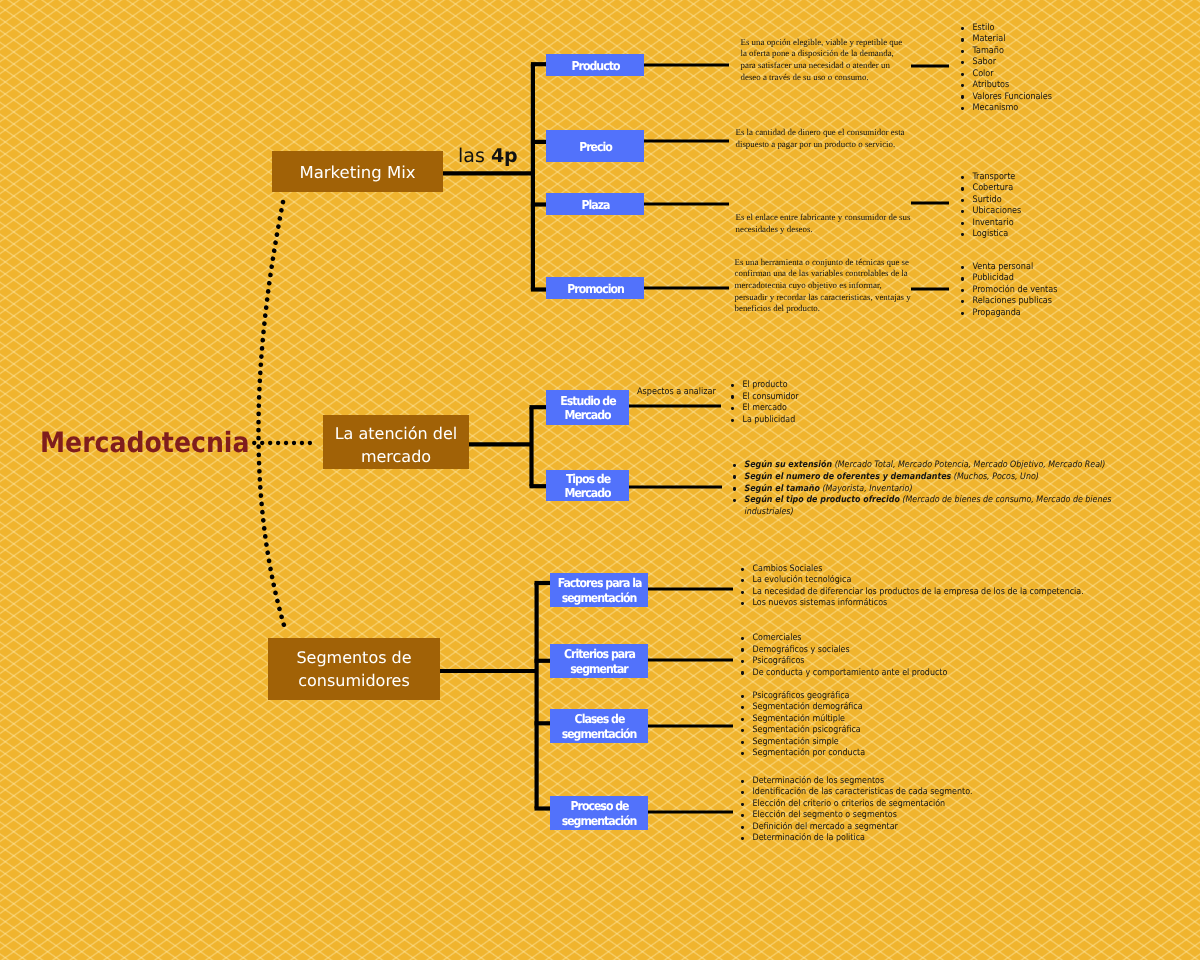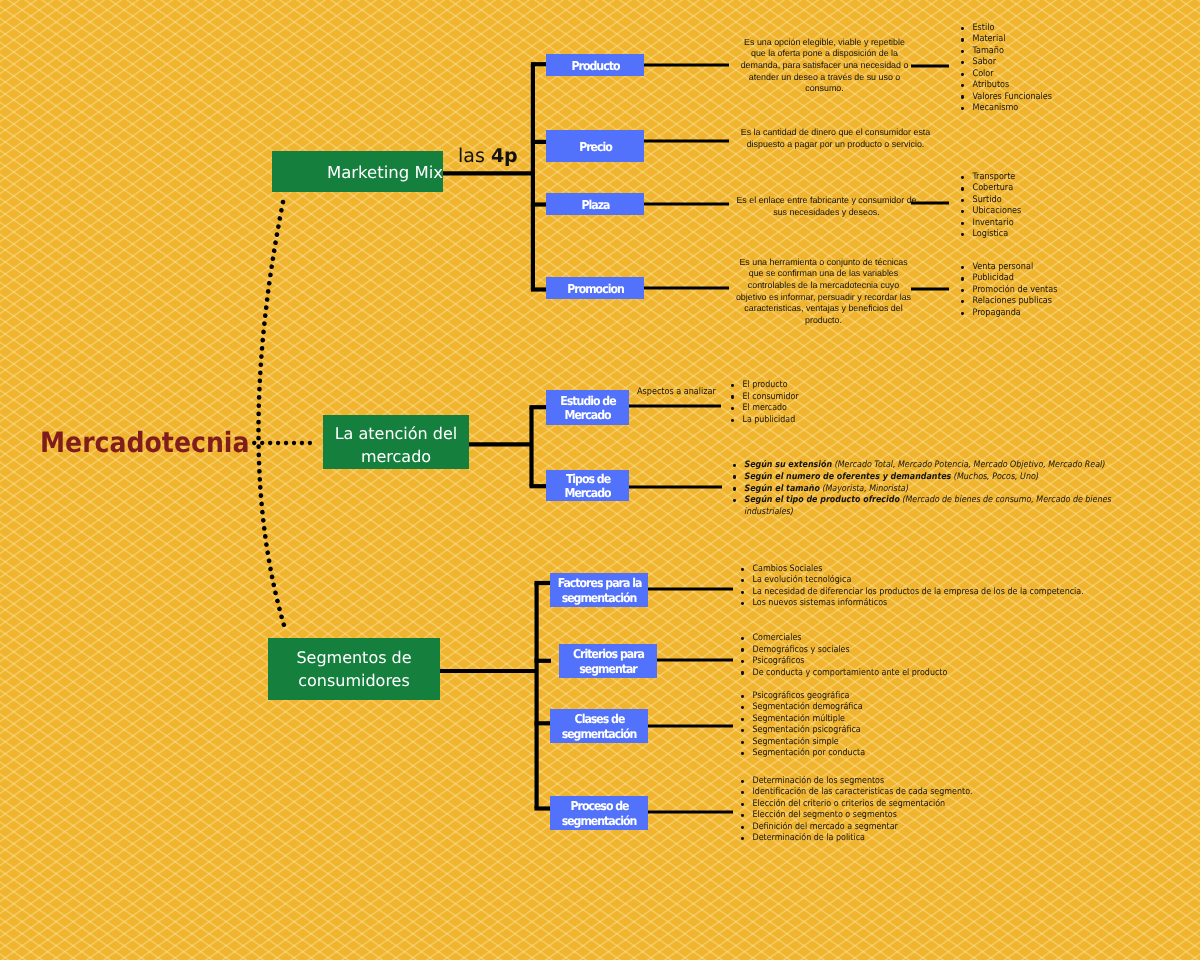"Es una opción elegible, viable" .desc { font-family: Liberation Sans, sans-serif -> Liberation Serif, serif; text-align: center -> none }
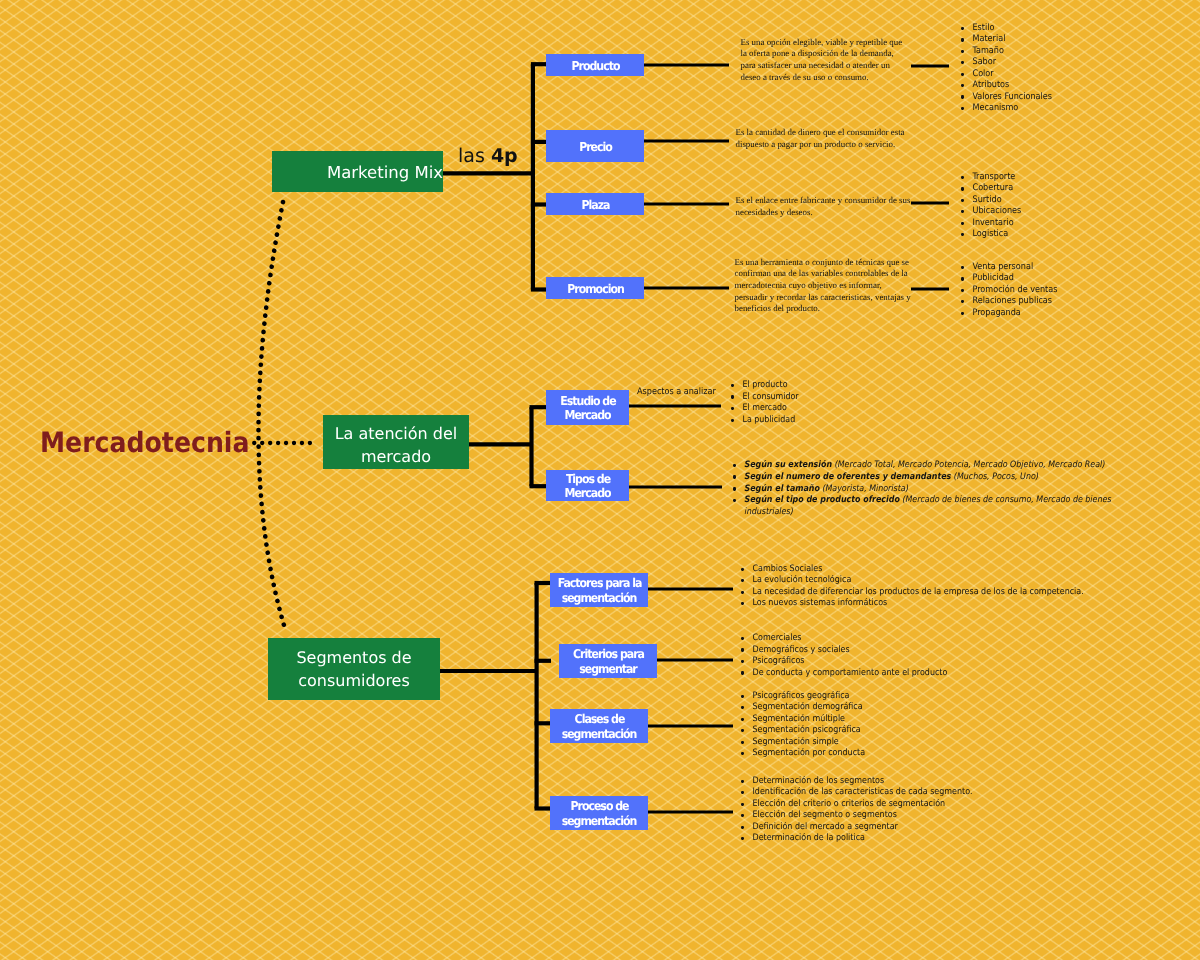"Marketing Mix" .blackbox { background: #15803d -> #a16207; justify-content: flex-end -> none }
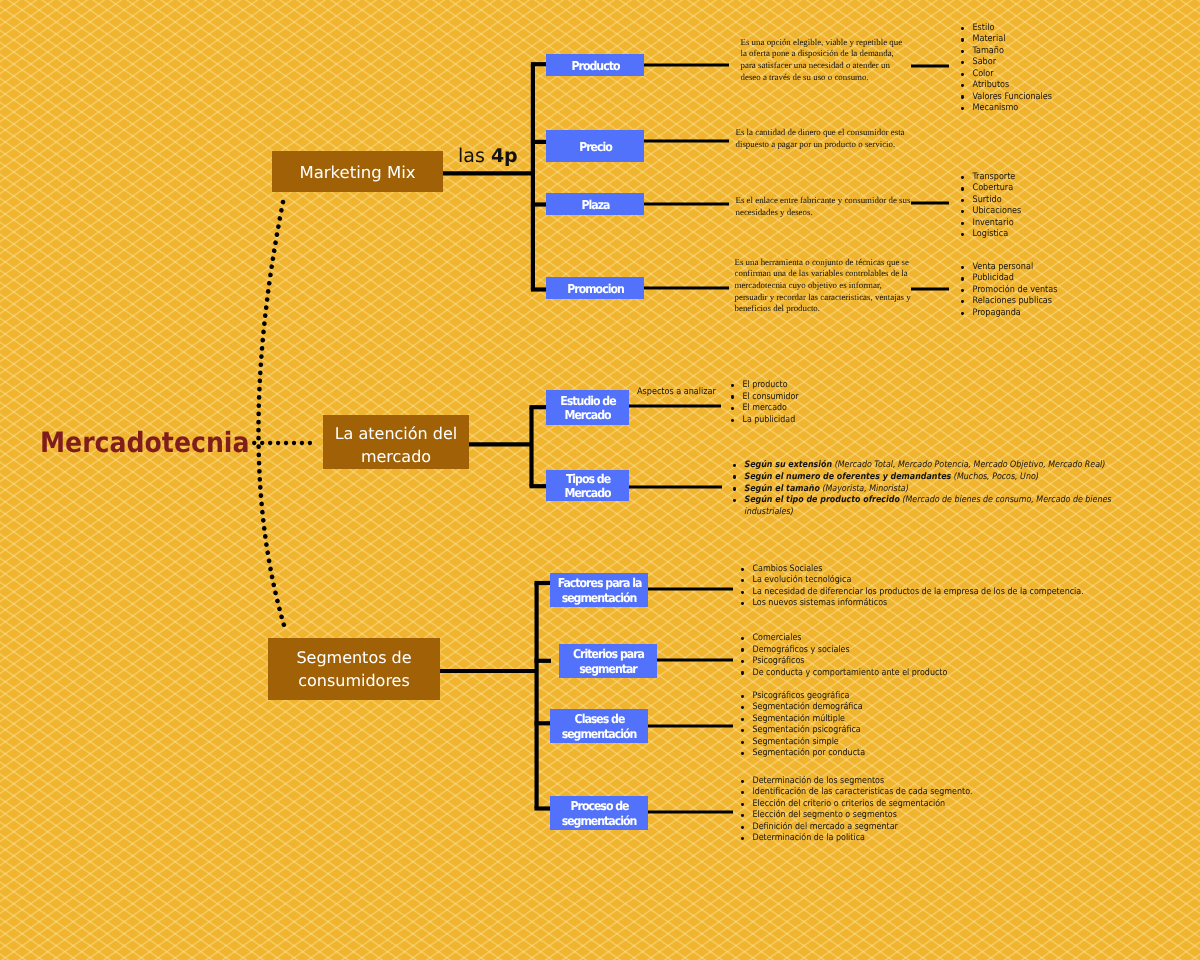"Es el enlace entre fabricante" div.desc { top: 195px -> 212px }
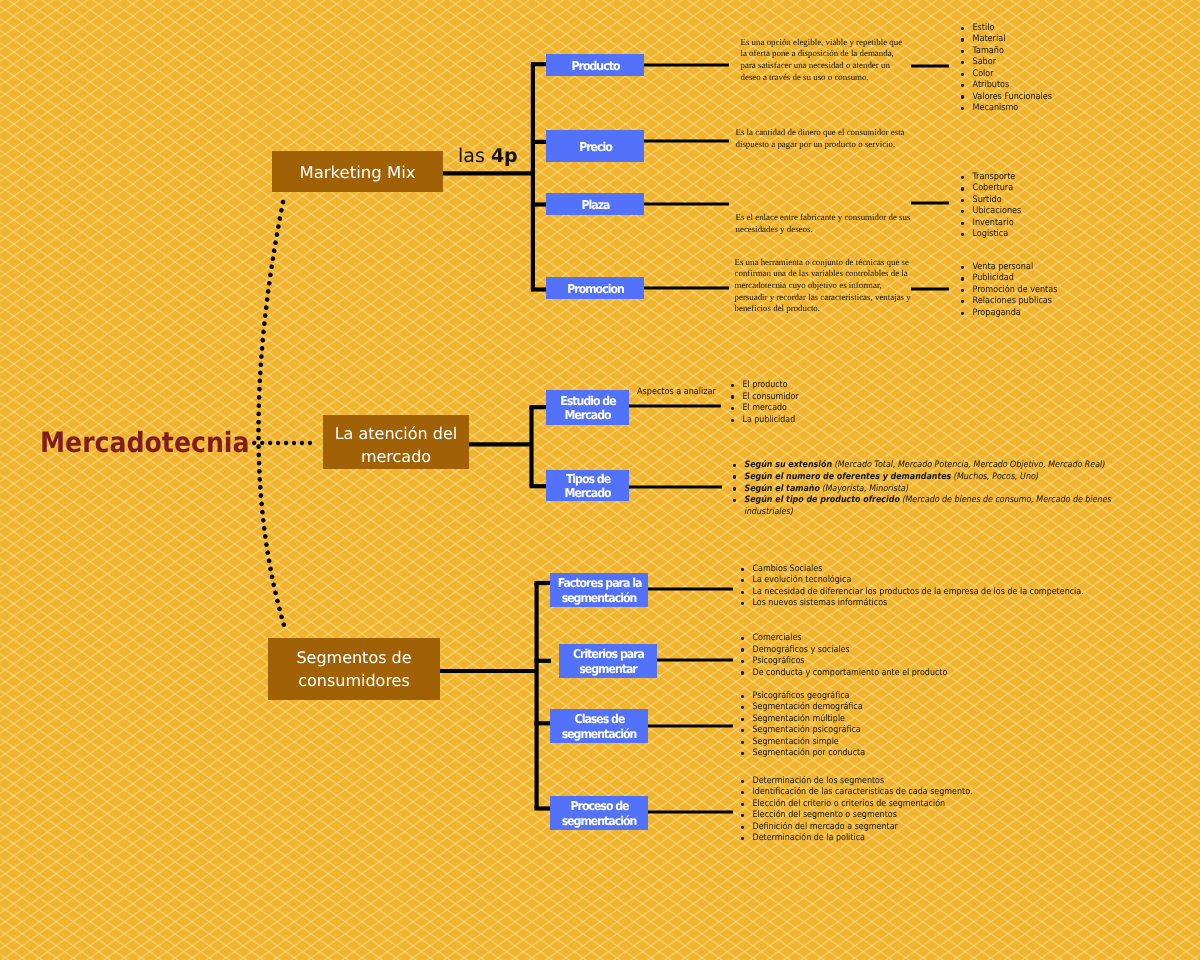"(Mayorista, Minorista)" span { text: Minorista -> Inventario }
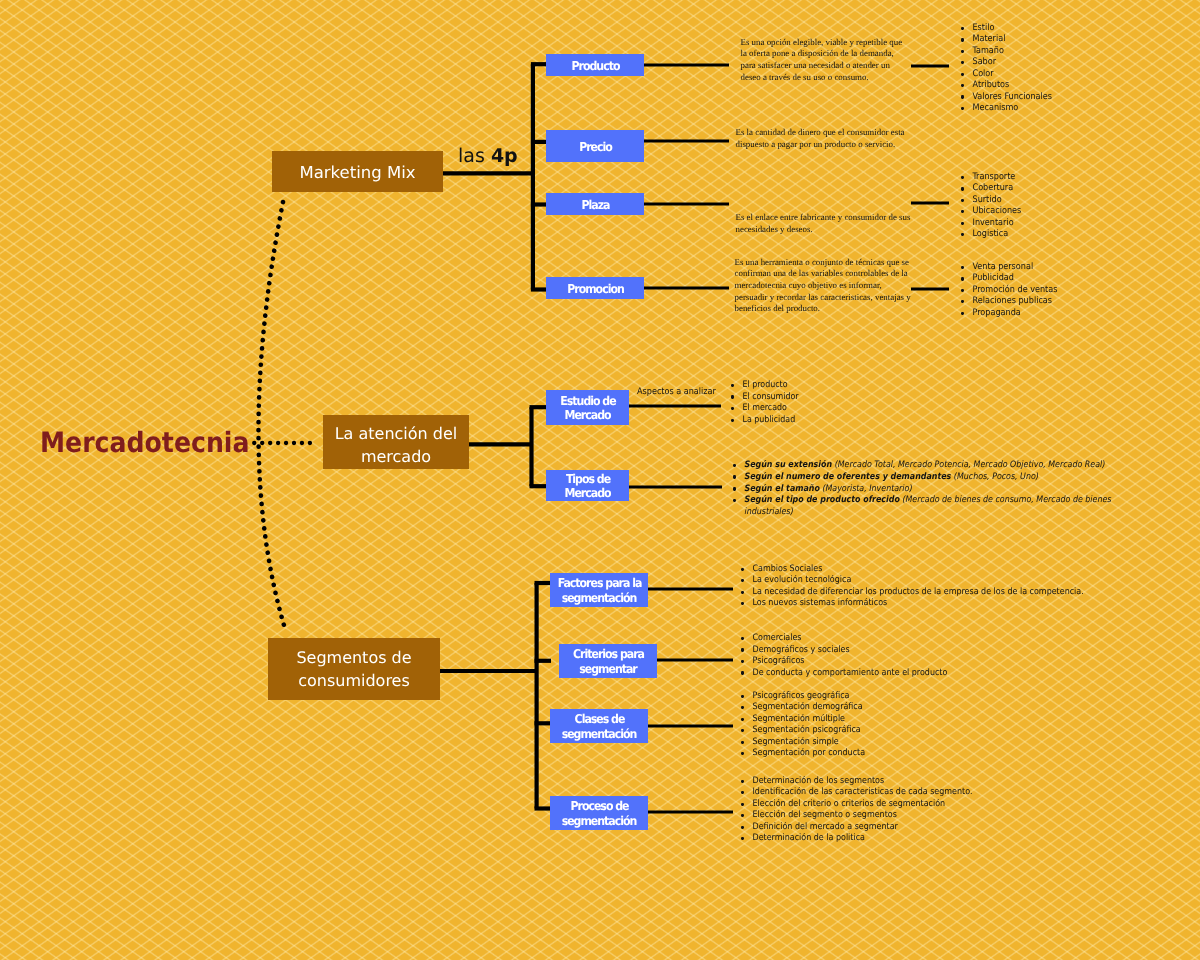"Criterios para segmentar" div.node { margin-left: 9px -> none }
